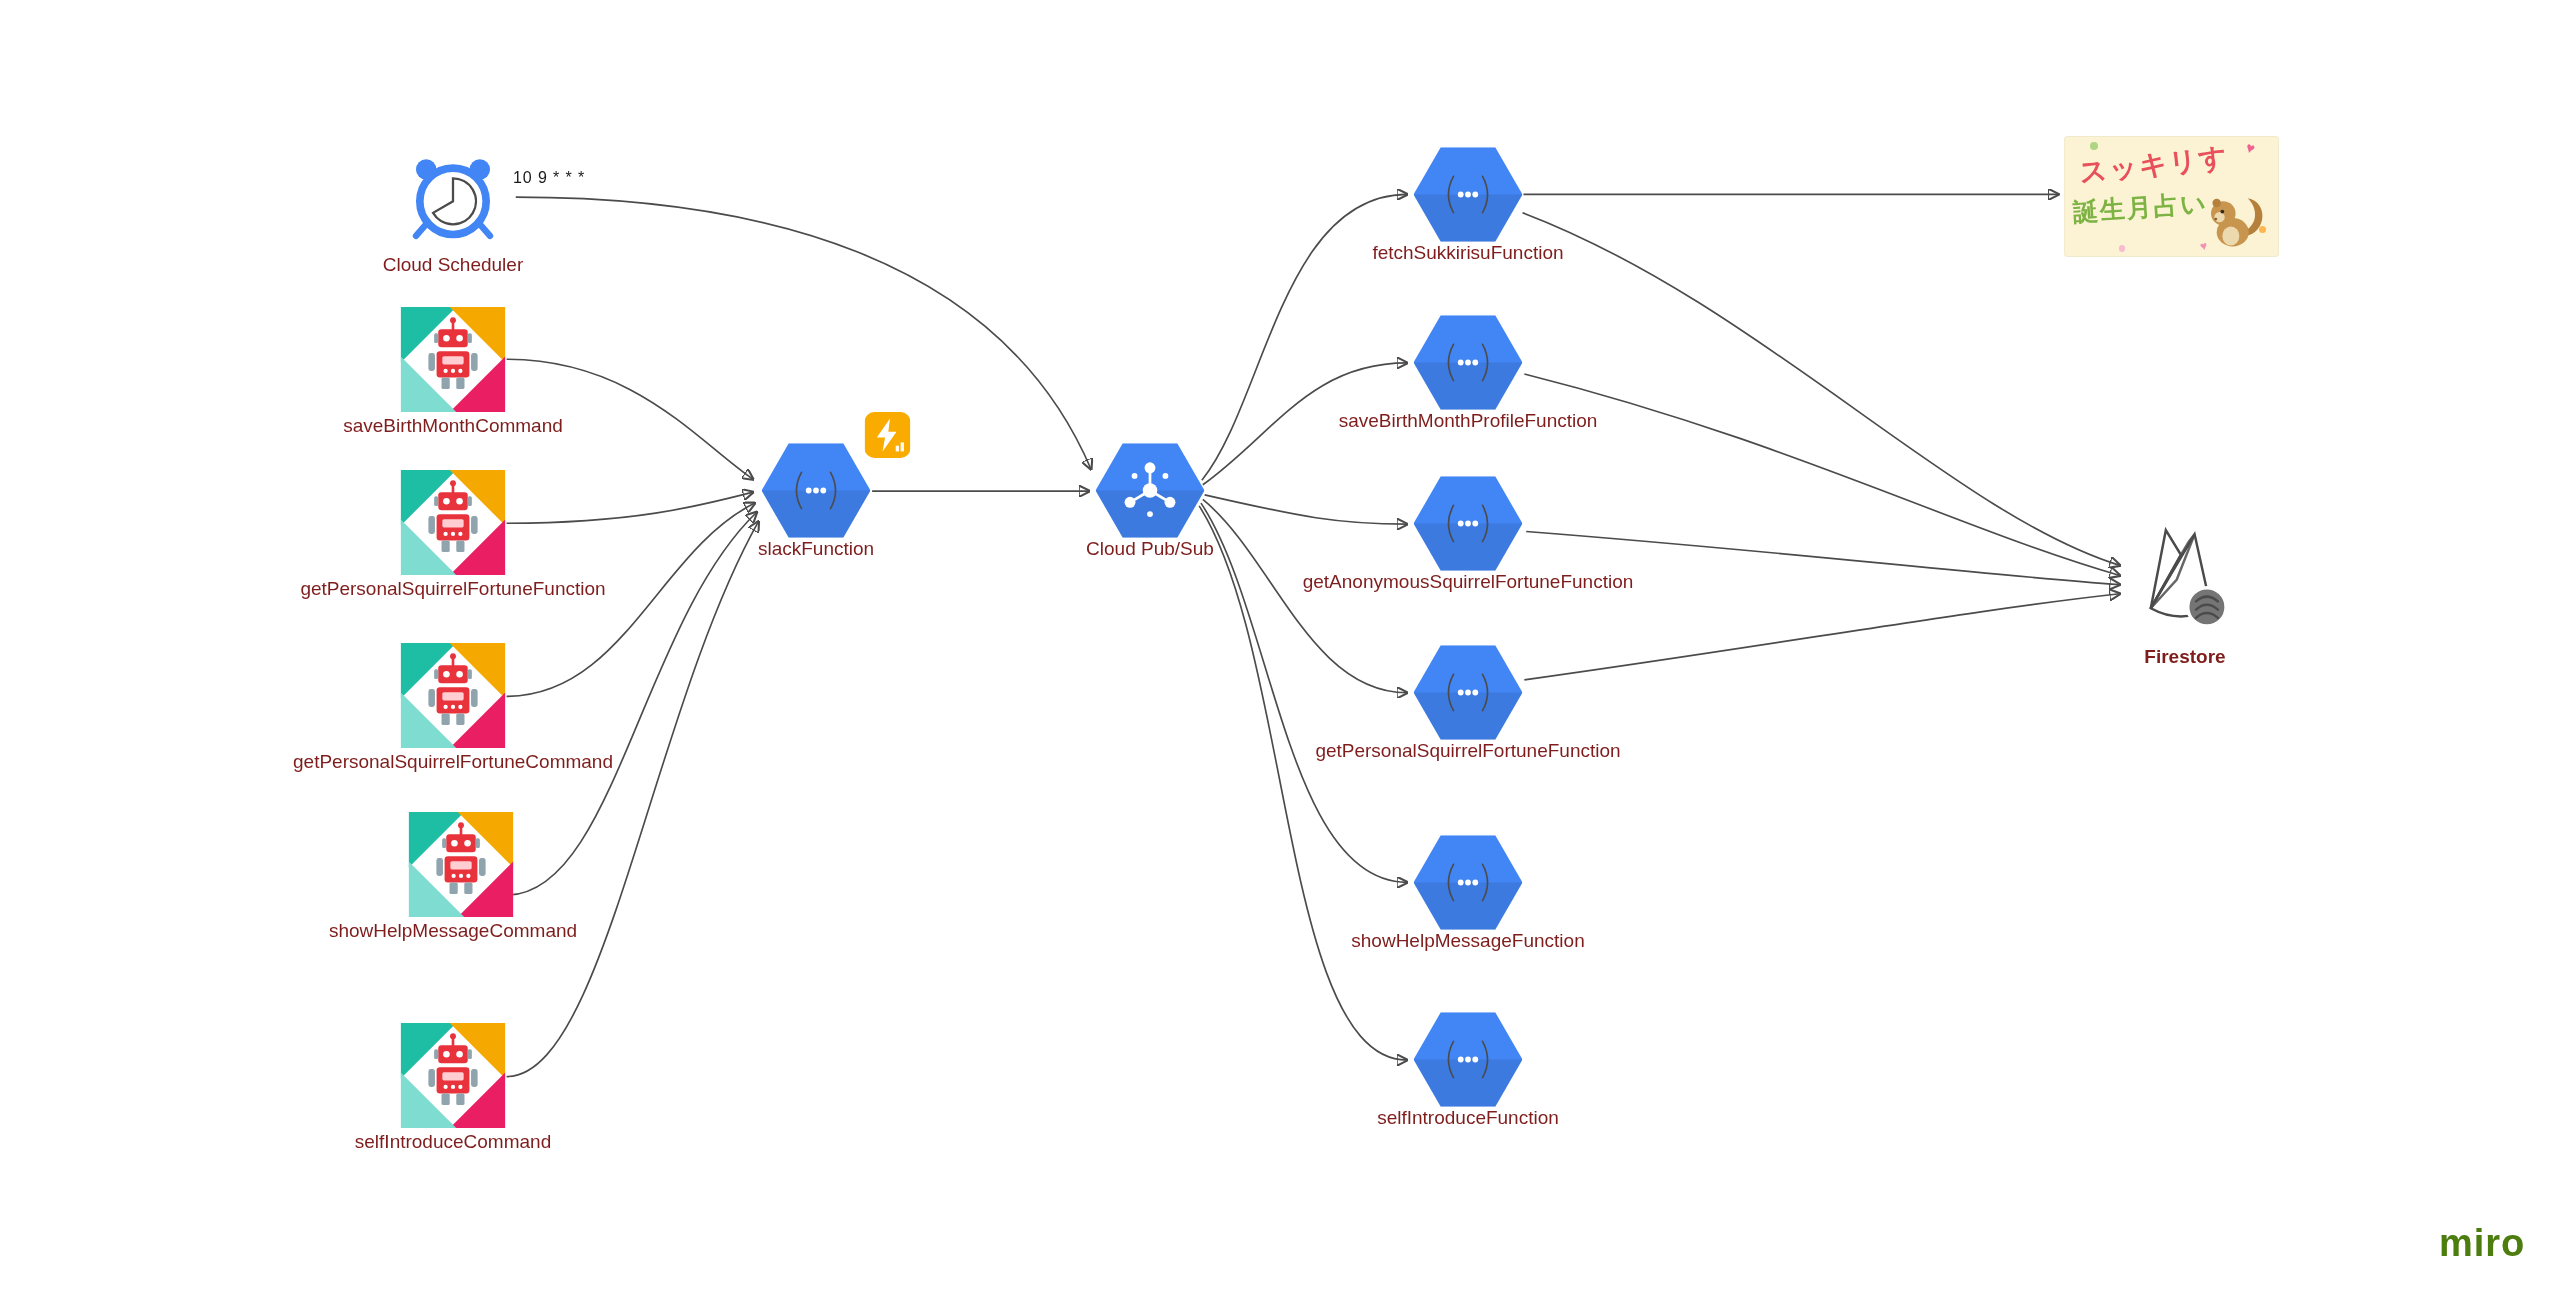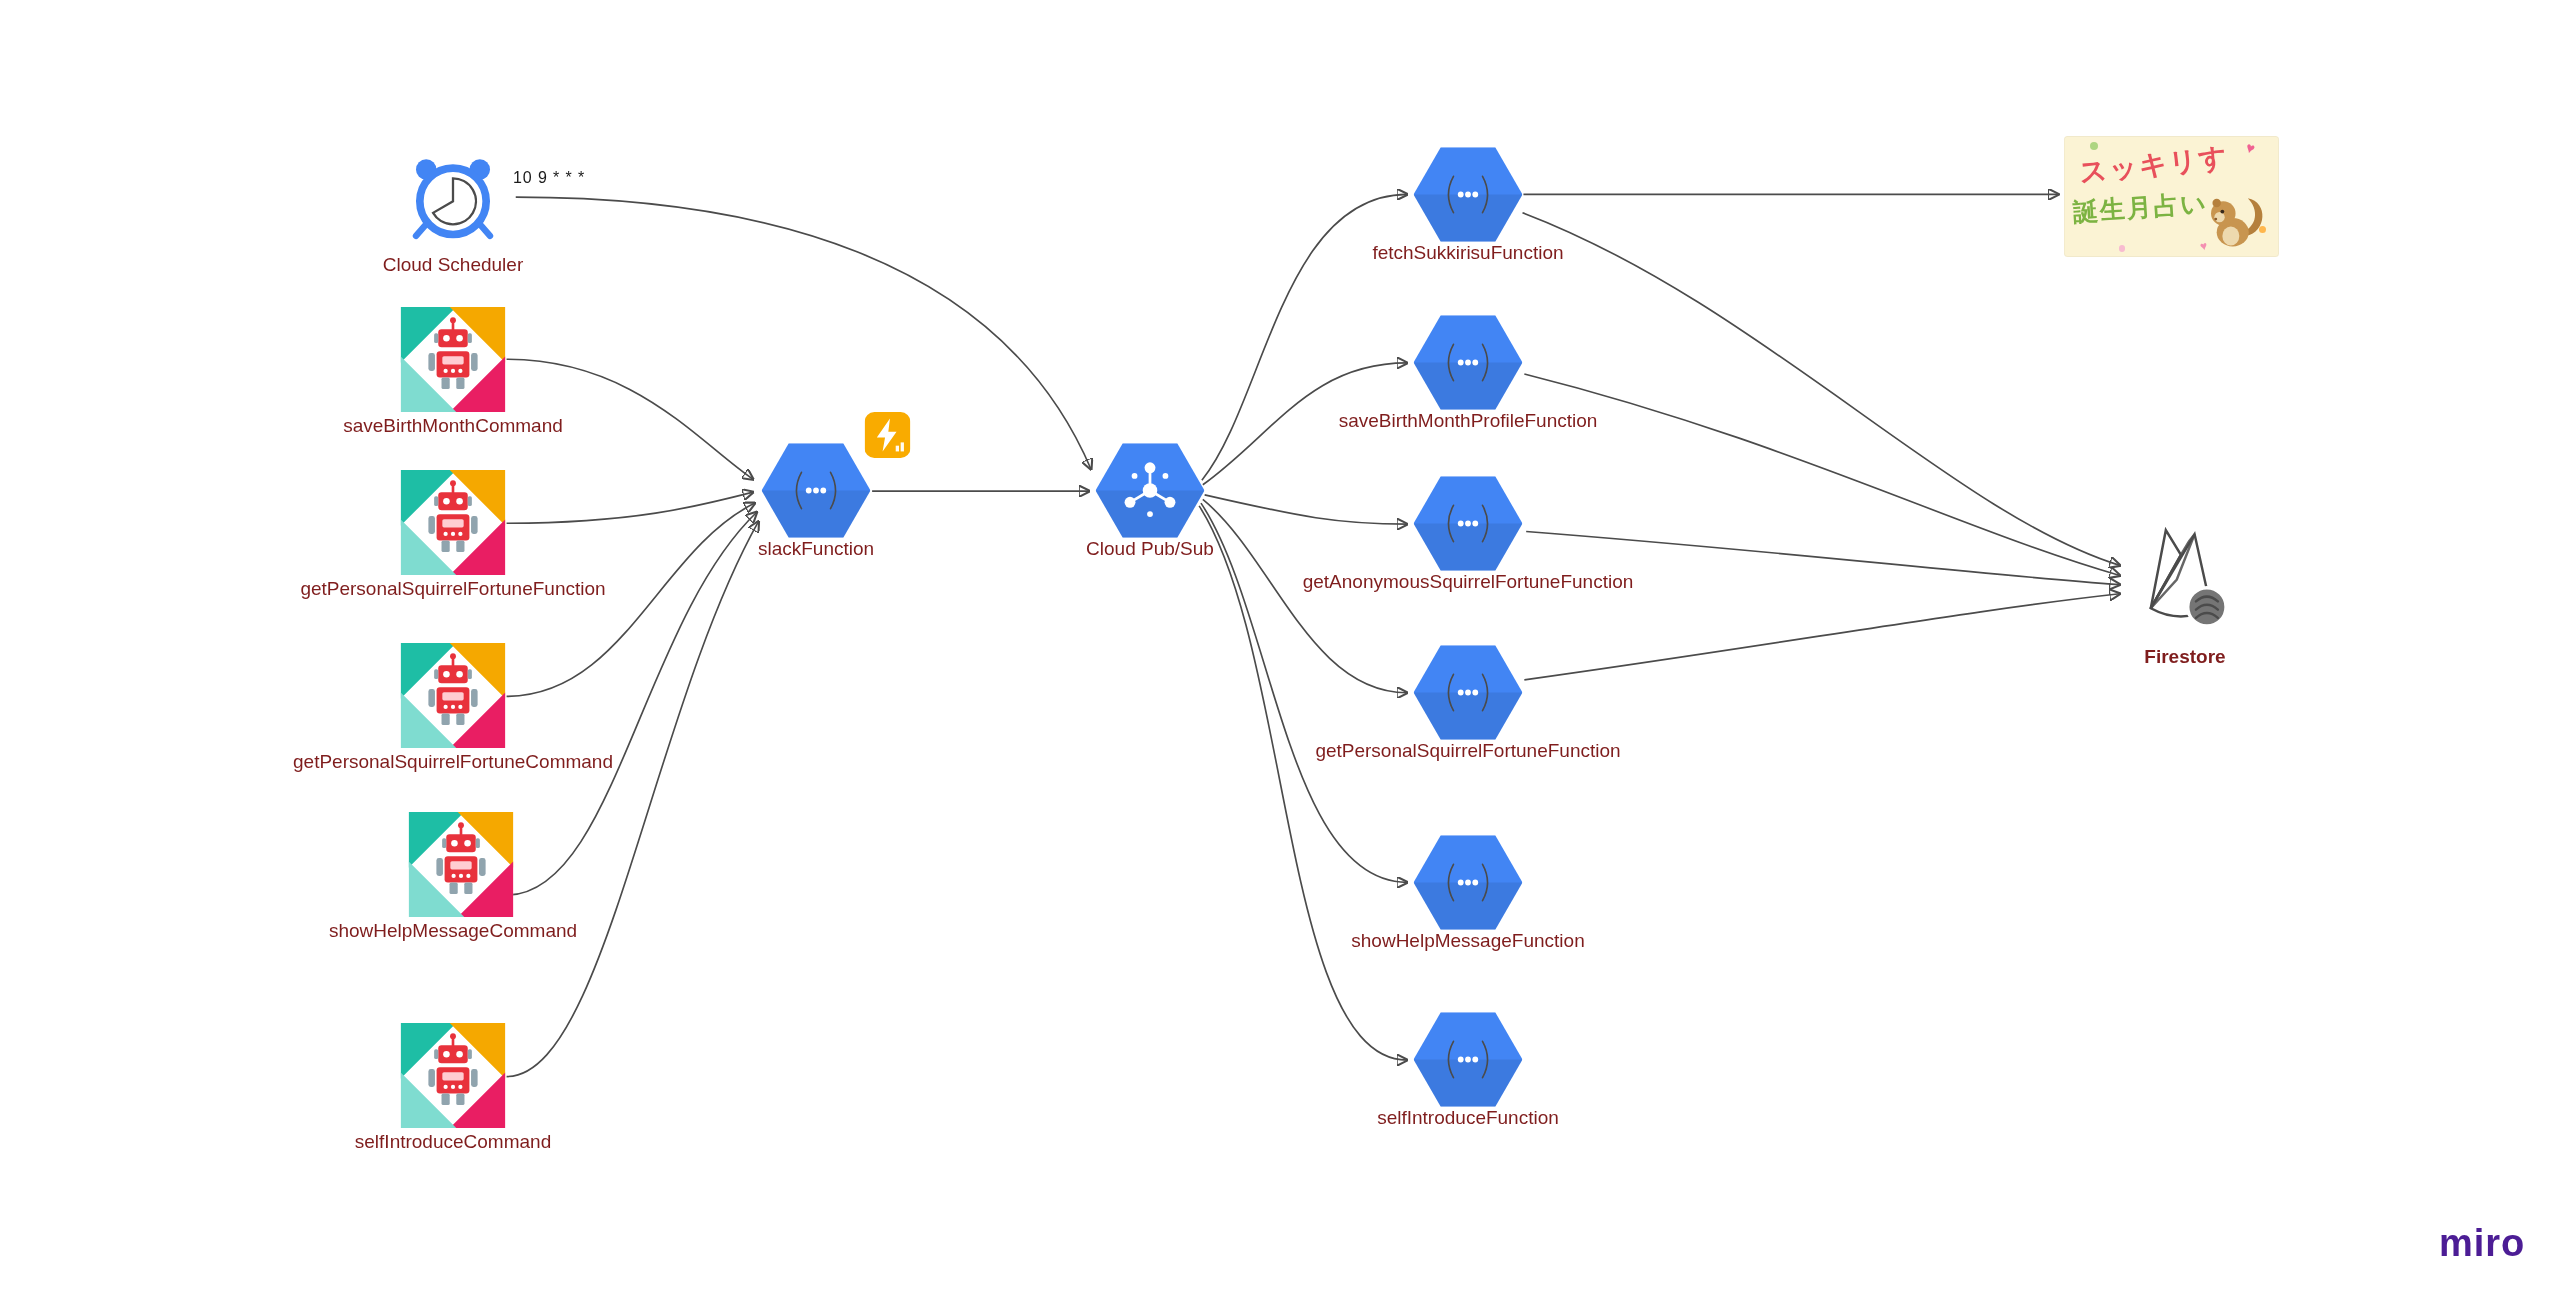"miro" .watermark { color: #4c1d95 -> #4d7c0f }
